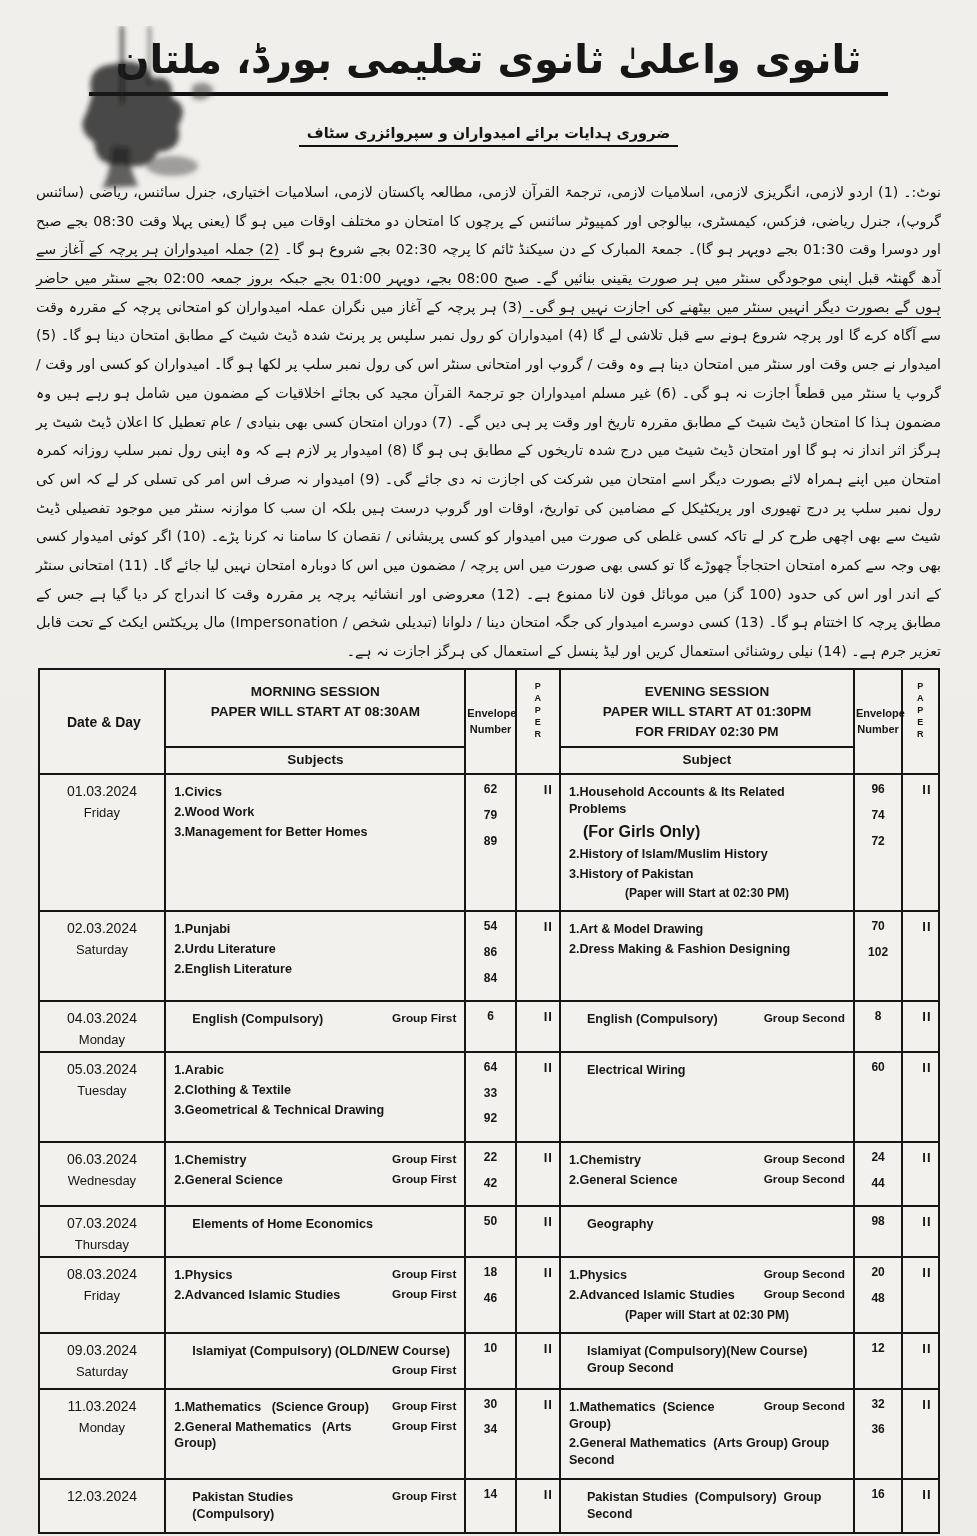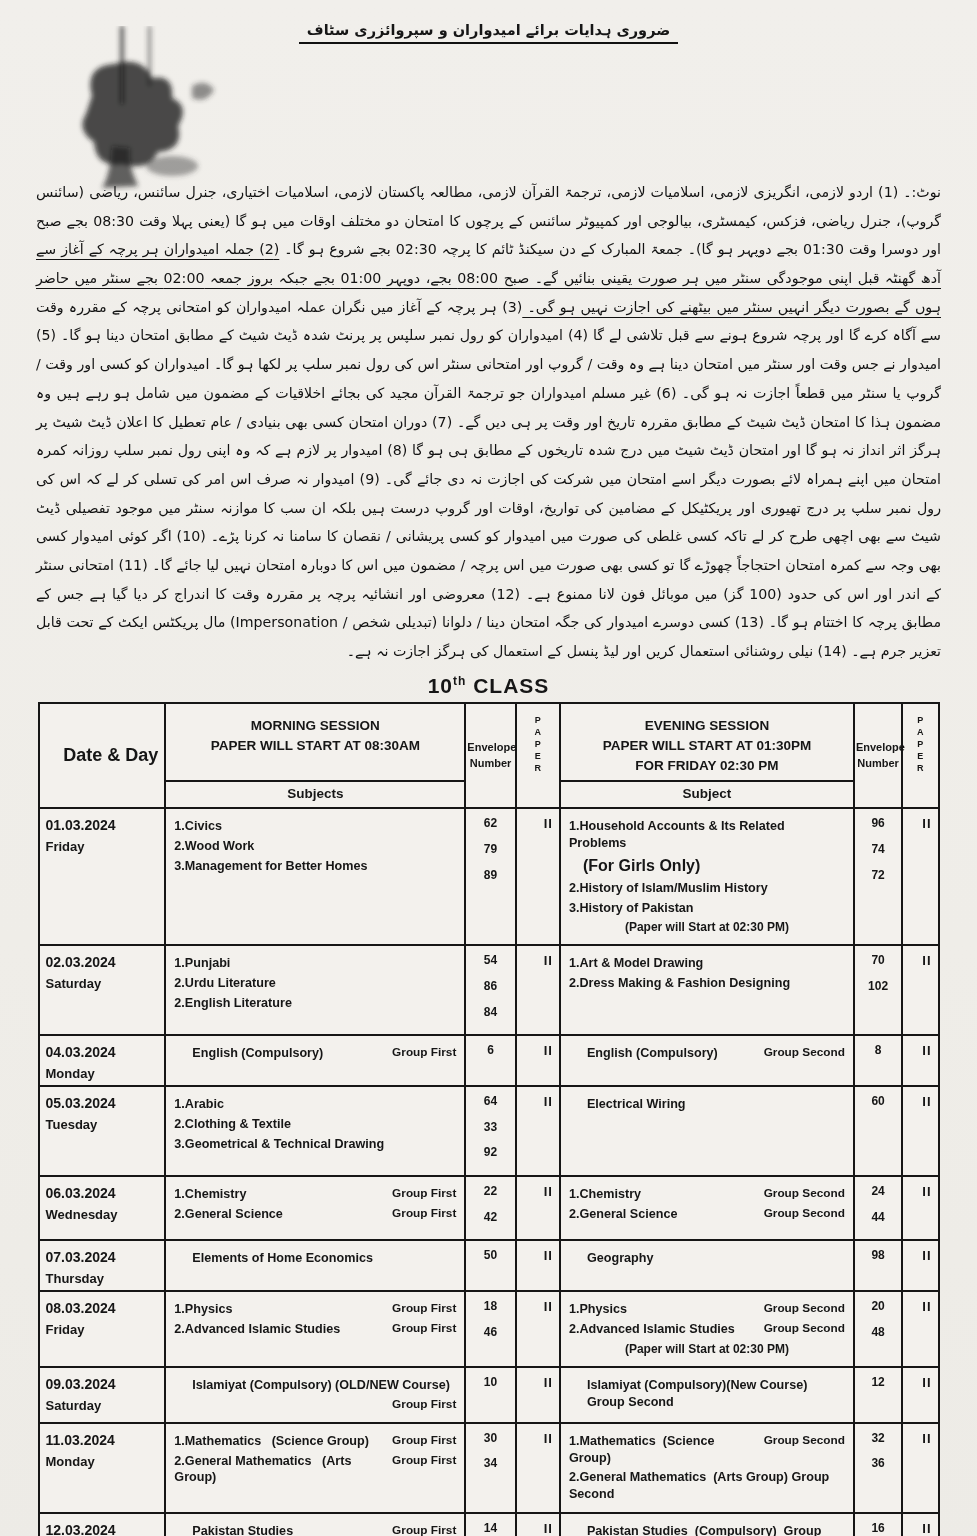"ثانوی واعلیٰ ثانوی تعلیمی بورڈ،" div { html: none -> <div><span>ثانوی واعلیٰ ثانوی تعلیمی بورڈ، ملتان</span></div> }
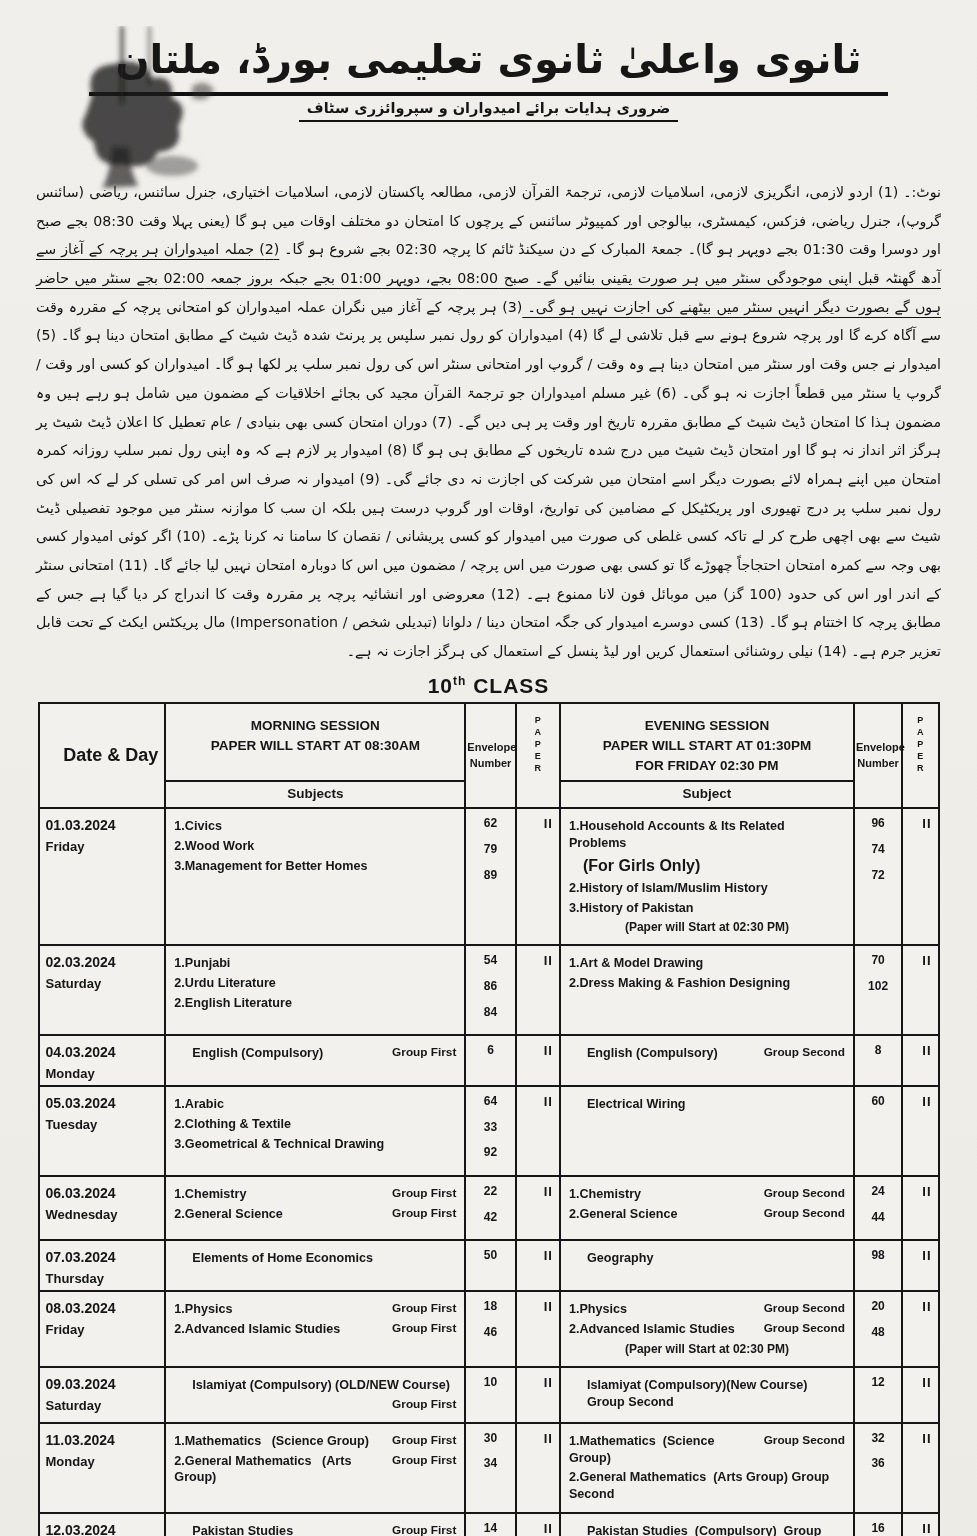"ضروری ہدایات برائے امیدواران و" .sub2 { margin-top: 4px -> 29px }
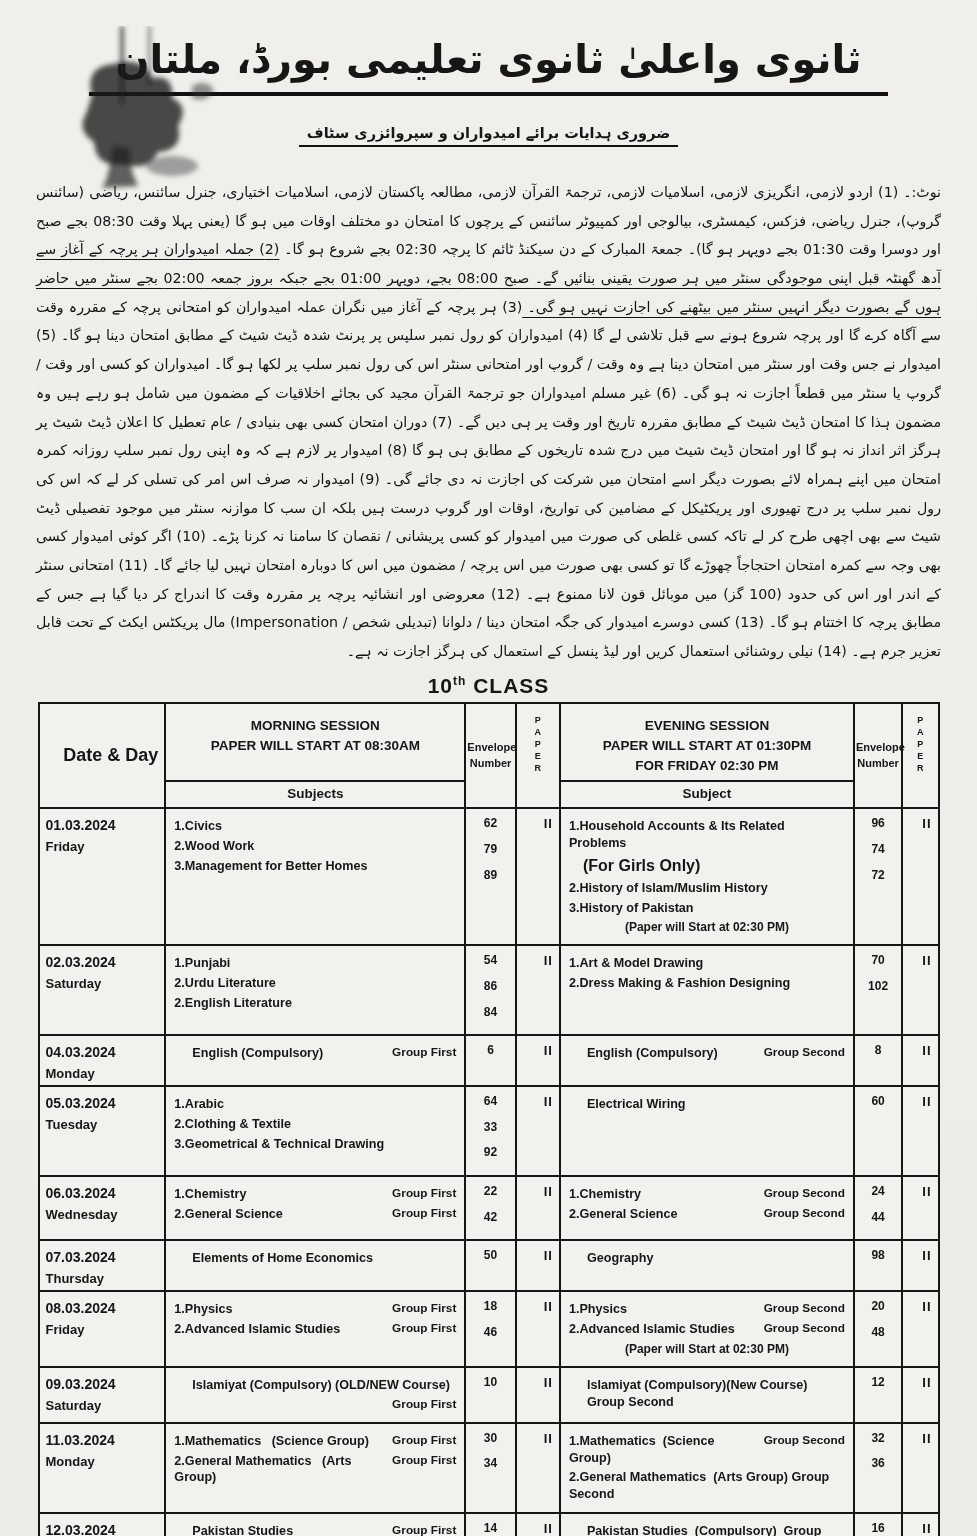"10th CLASS" div.class-hd { html: <div><span>10</span><sup>th</sup><span> CLASS</span></div> -> none }
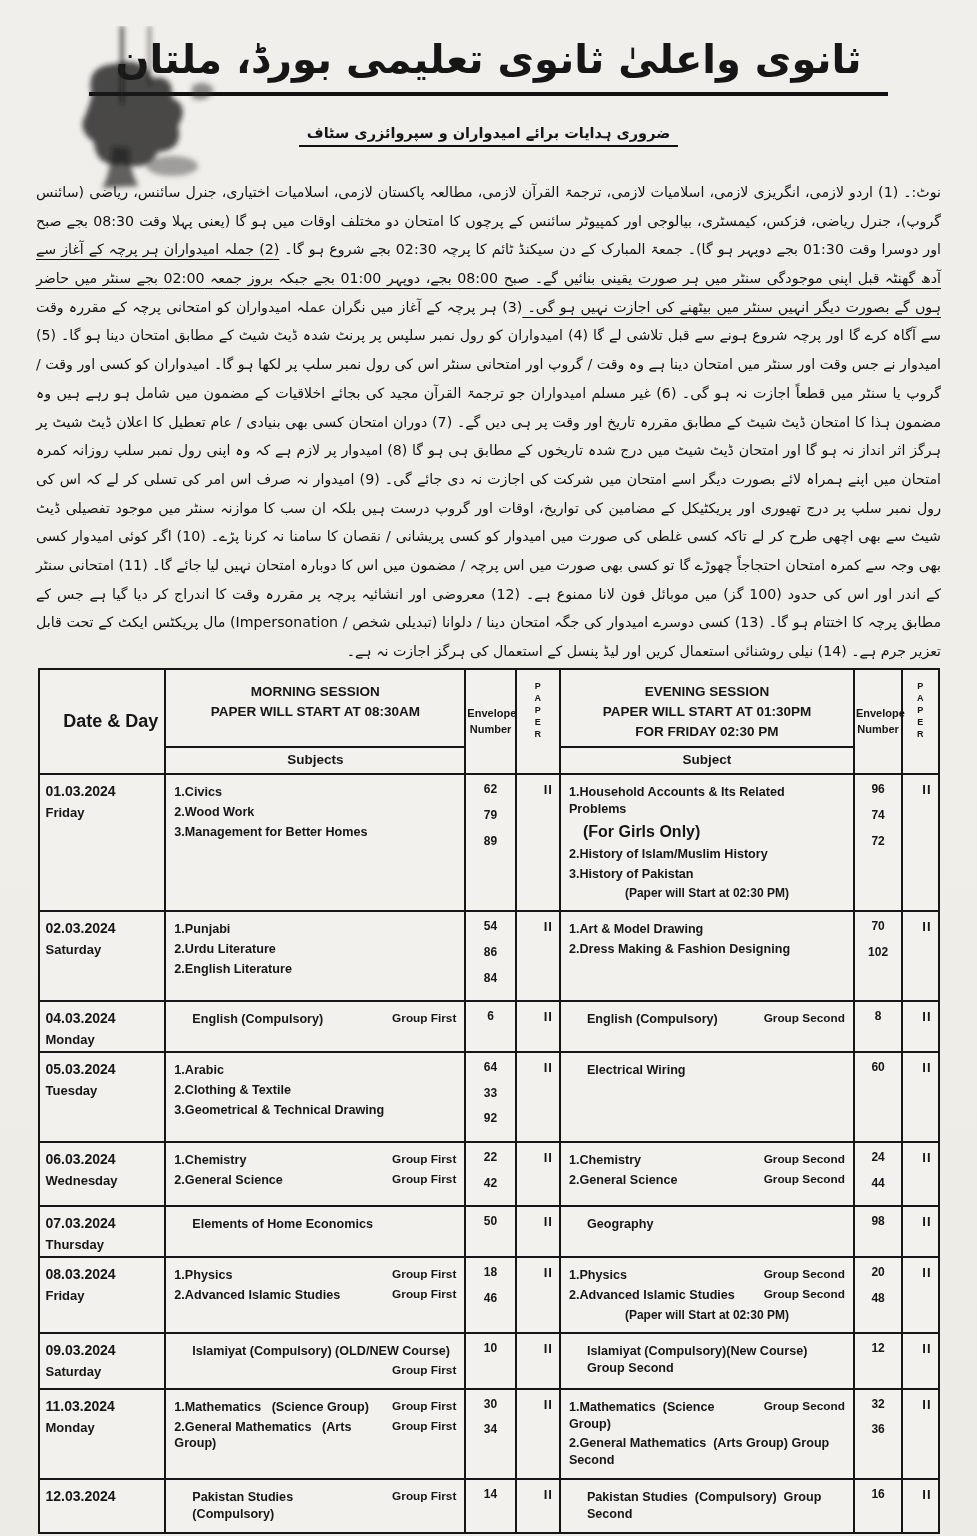"Date & Day" .th-date { font-size: 18px -> 14px; text-align: right -> center }
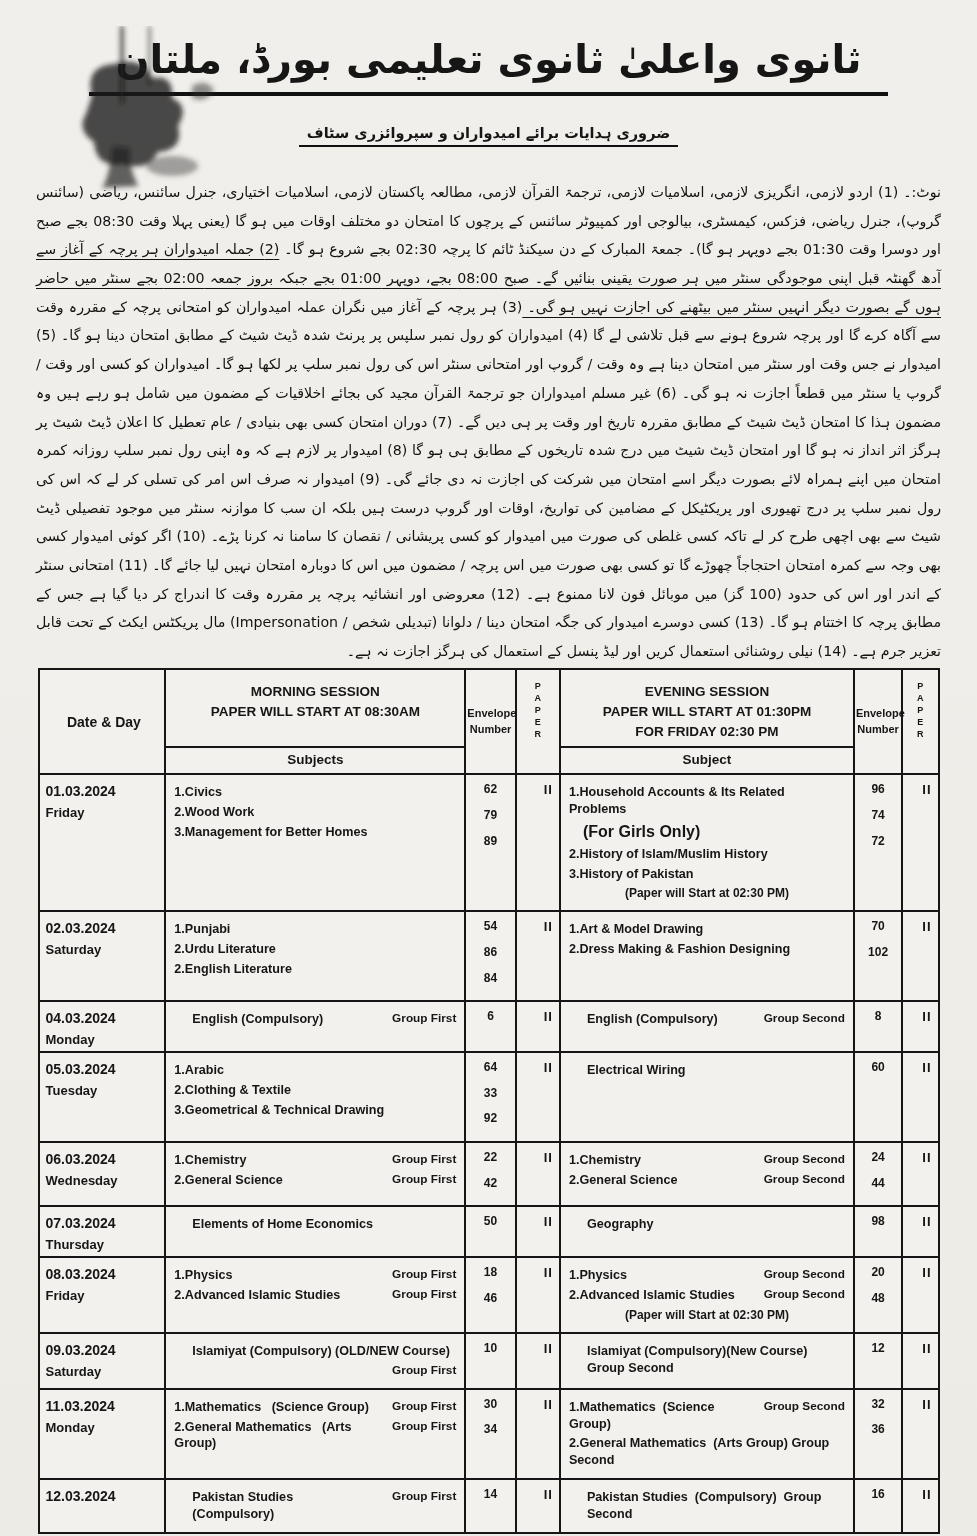"01.03.2024" td.date { font-weight: bold -> normal; text-align: left -> center }
